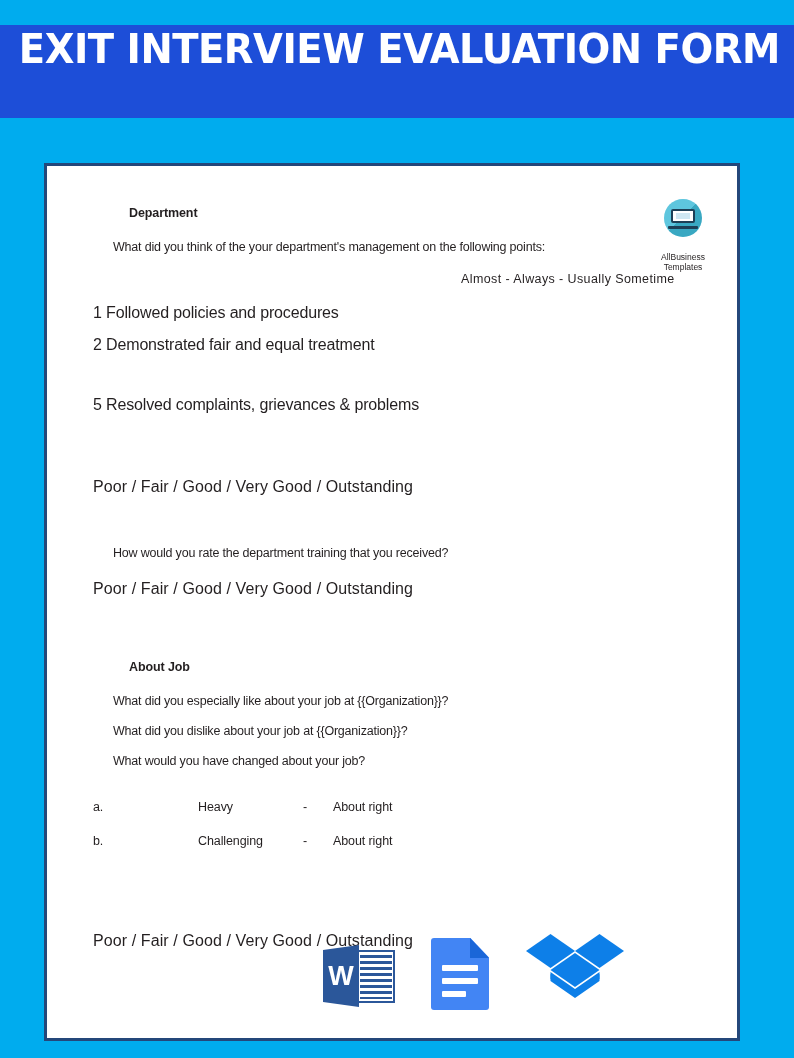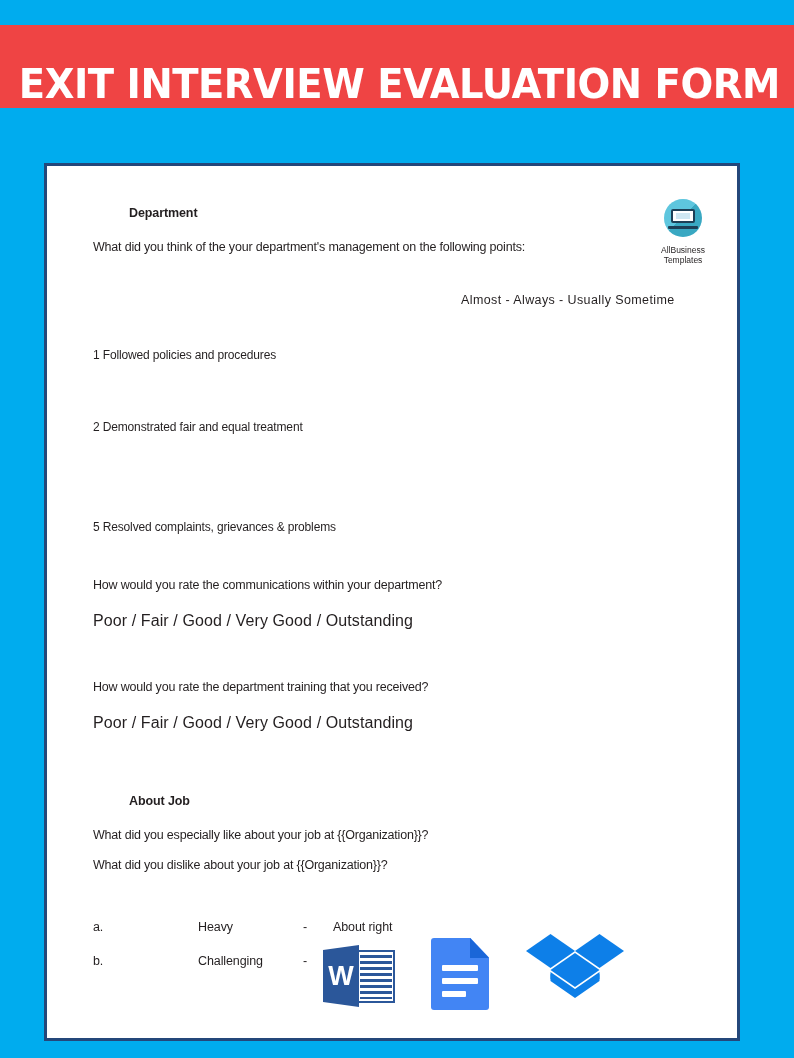"EXIT INTERVIEW EVALUATION FORM" .title-banner { align-items: flex-end -> flex-start; background: #ef4444 -> #1d4ed8; height: 83px -> 93px }
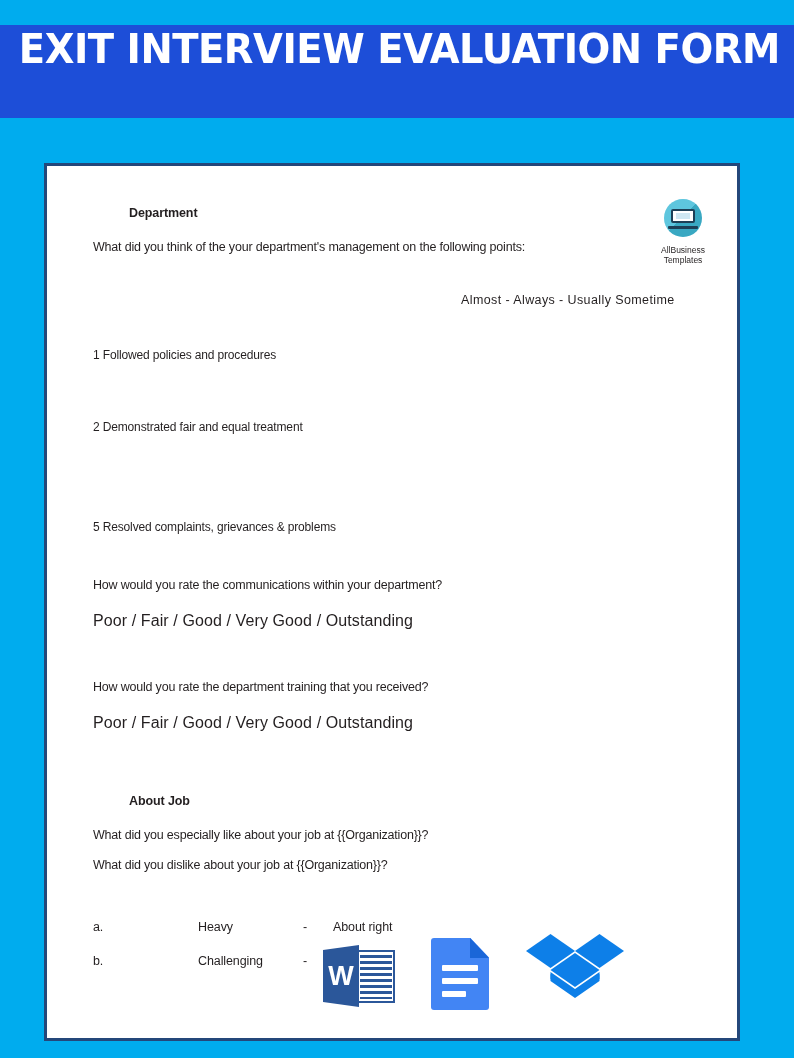"What did you think of" .q { margin-left: none -> 20px }
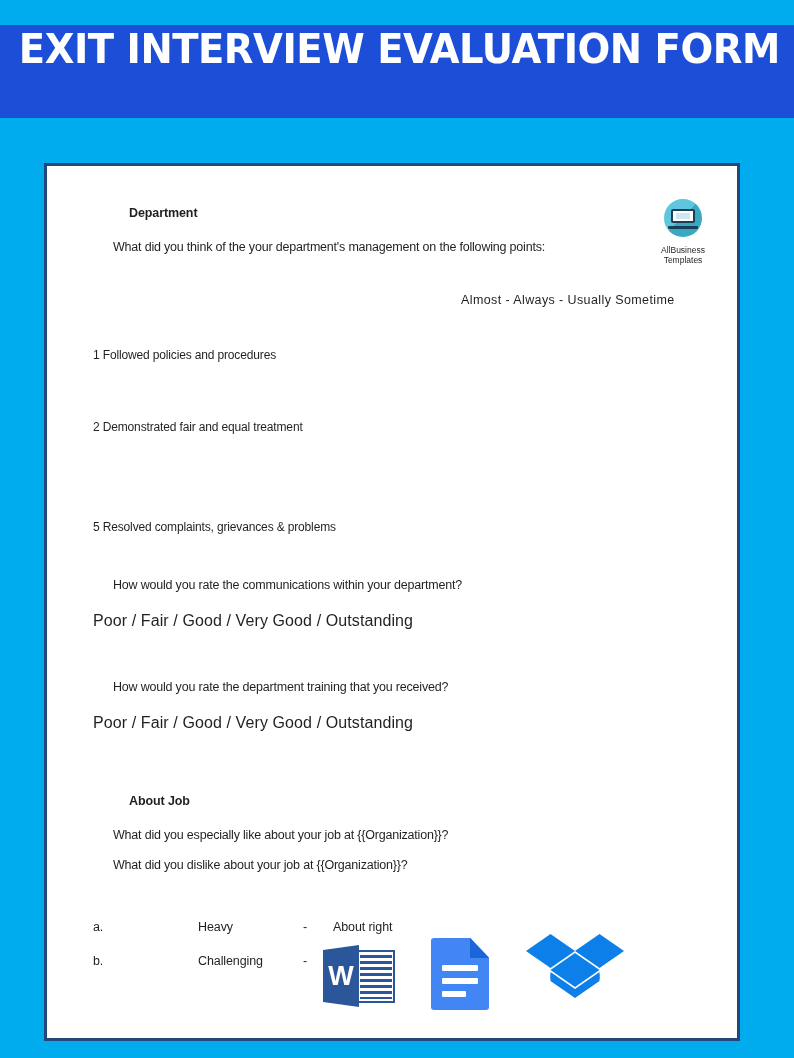"AllBusiness" .abt-label { margin-top: 8px -> 15px }
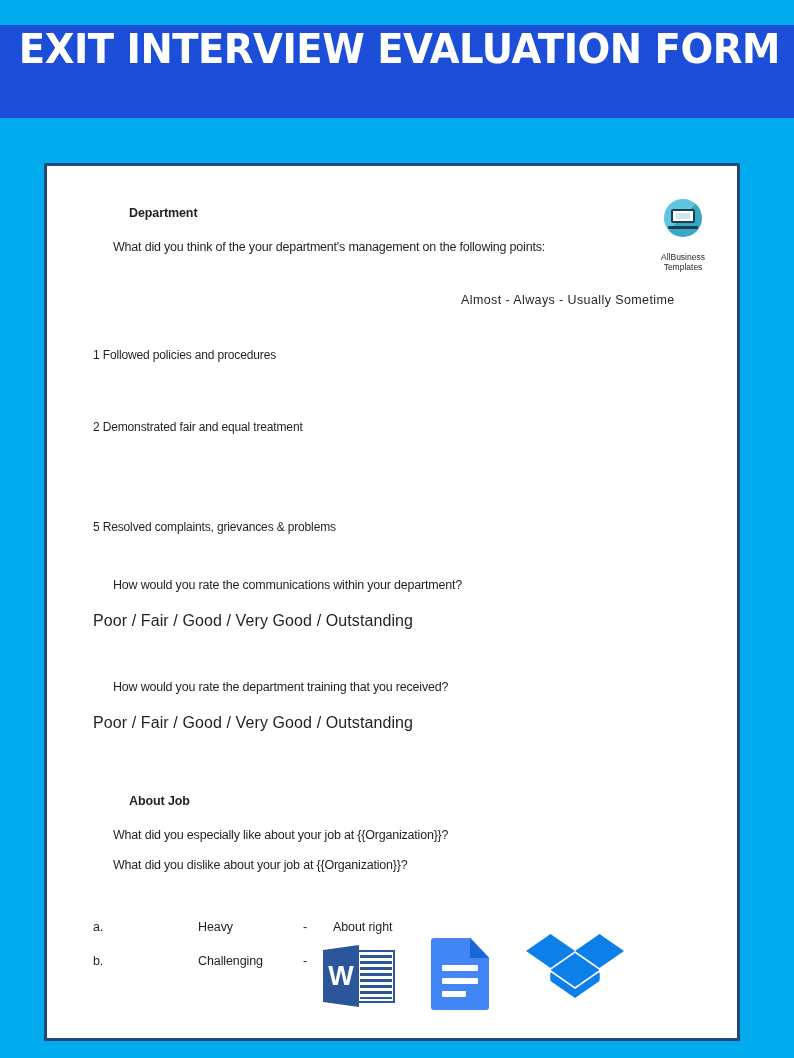"Almost - Always - Usually" .scale-row { top: 127px -> 106px }
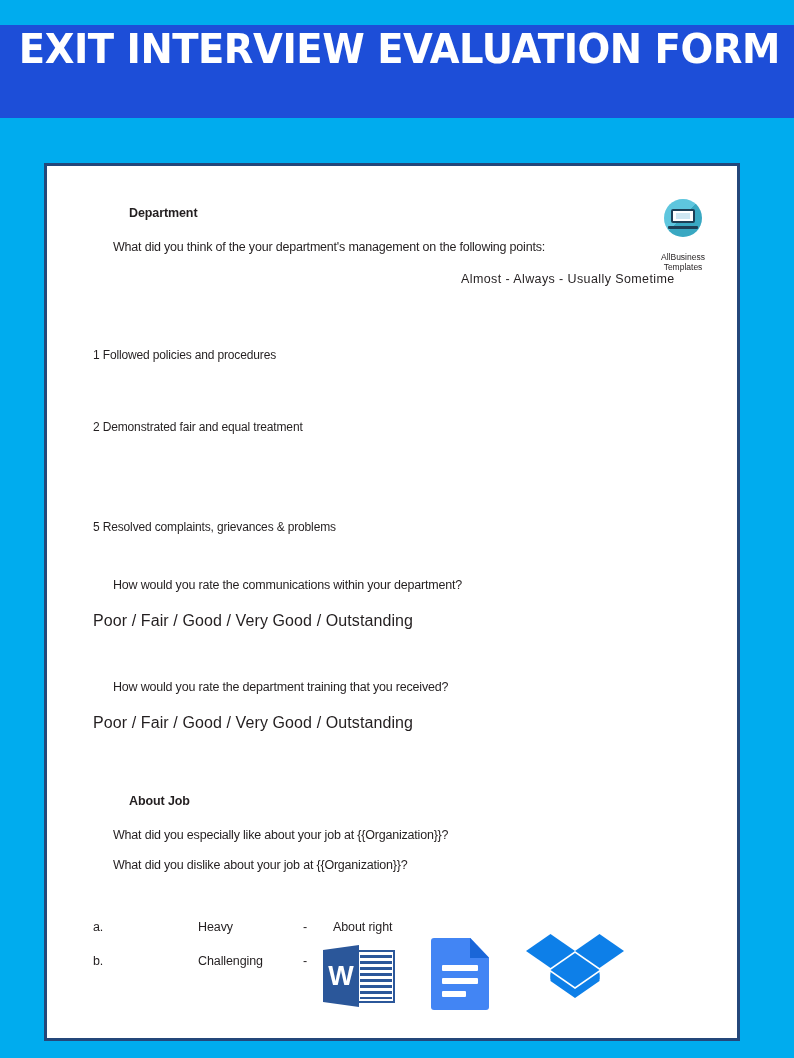"1 Followed policies and procedures" .numline { font-size: 12px -> 16px; margin-top: 44px -> none }
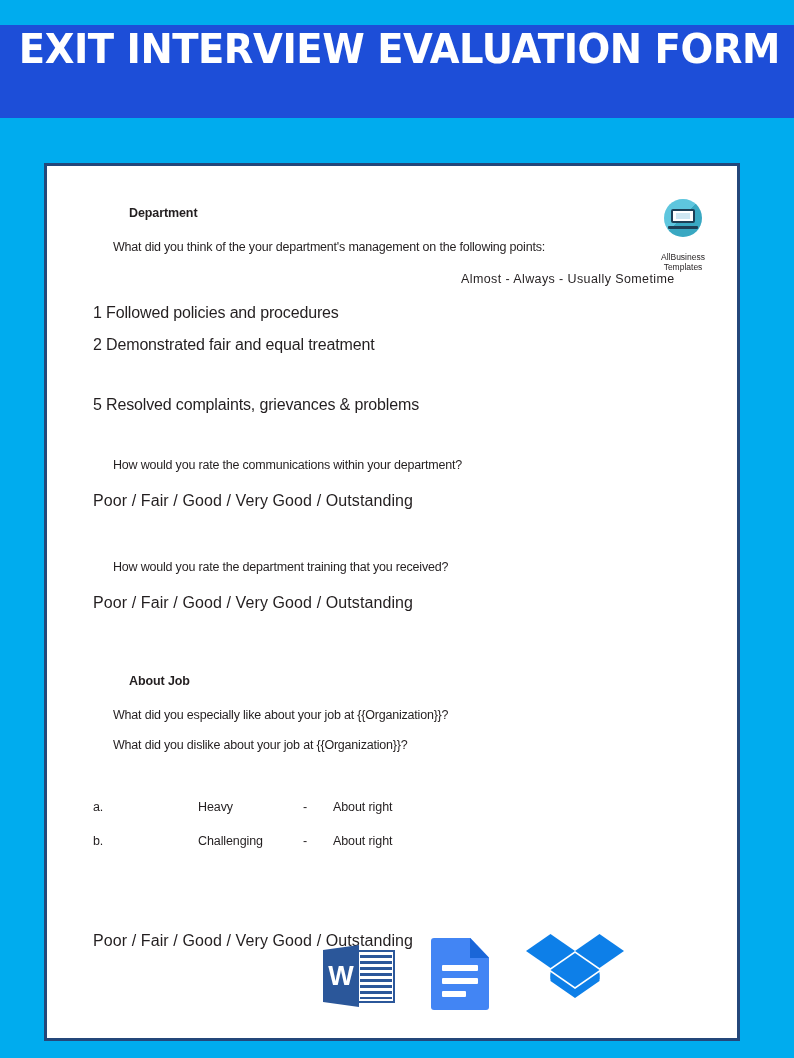"How would you rate the communications" div.q { html: <div>How would you rate the communications within your department?</div> -> none }
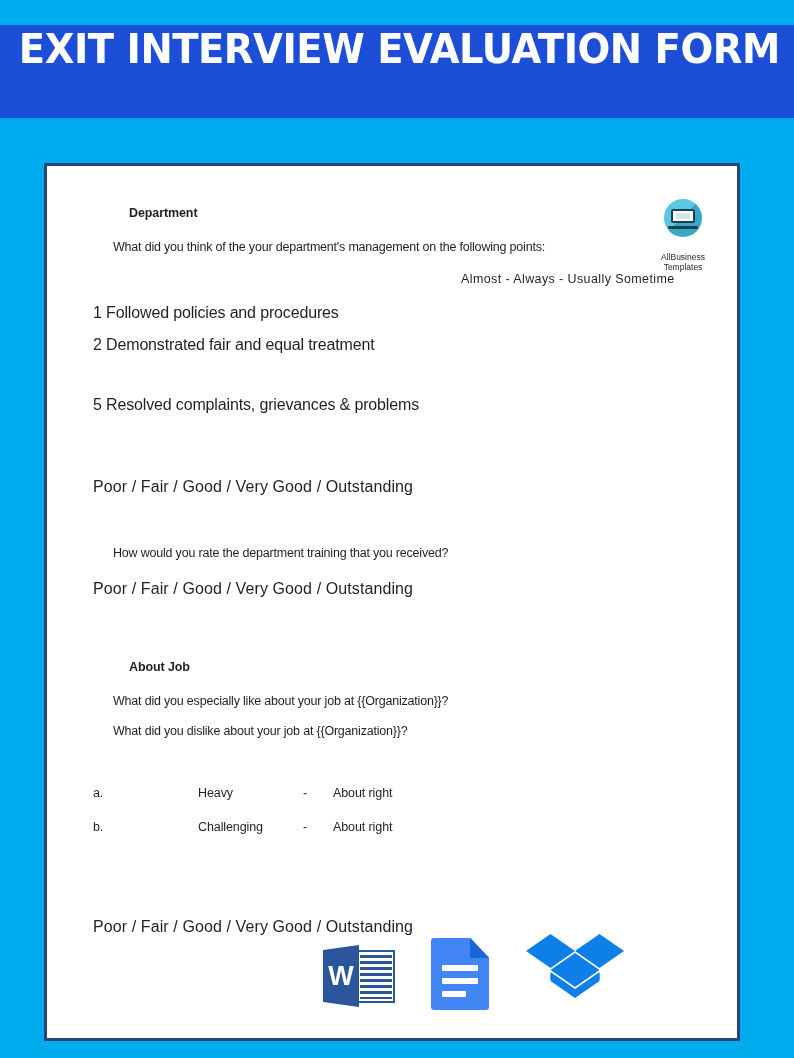"What would you have changed" div.q { html: none -> <div>What would you have changed about your job?</div> }
